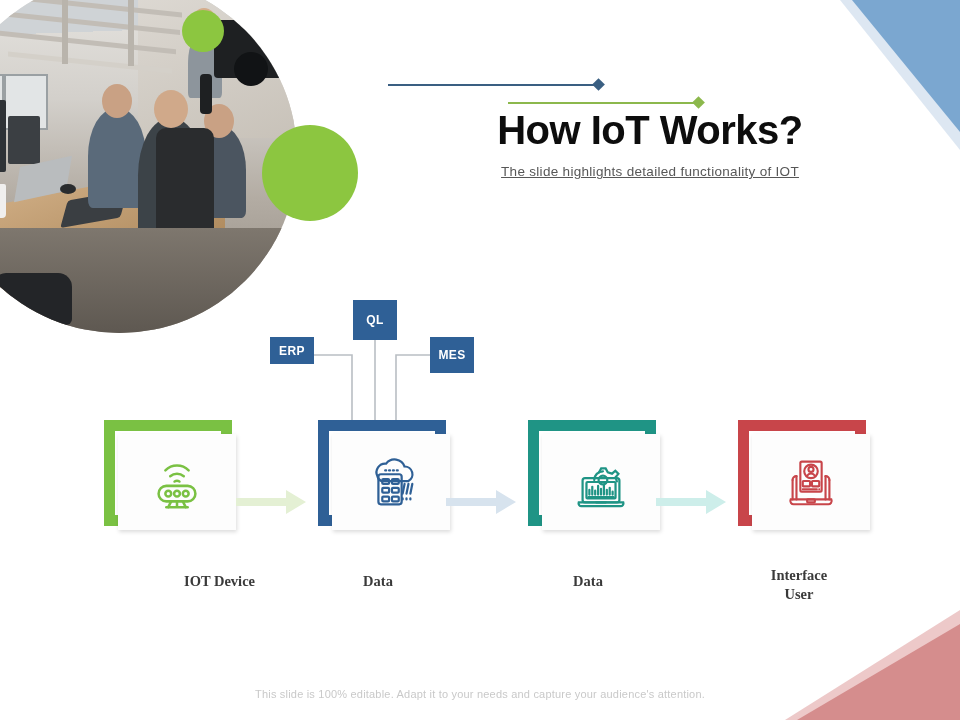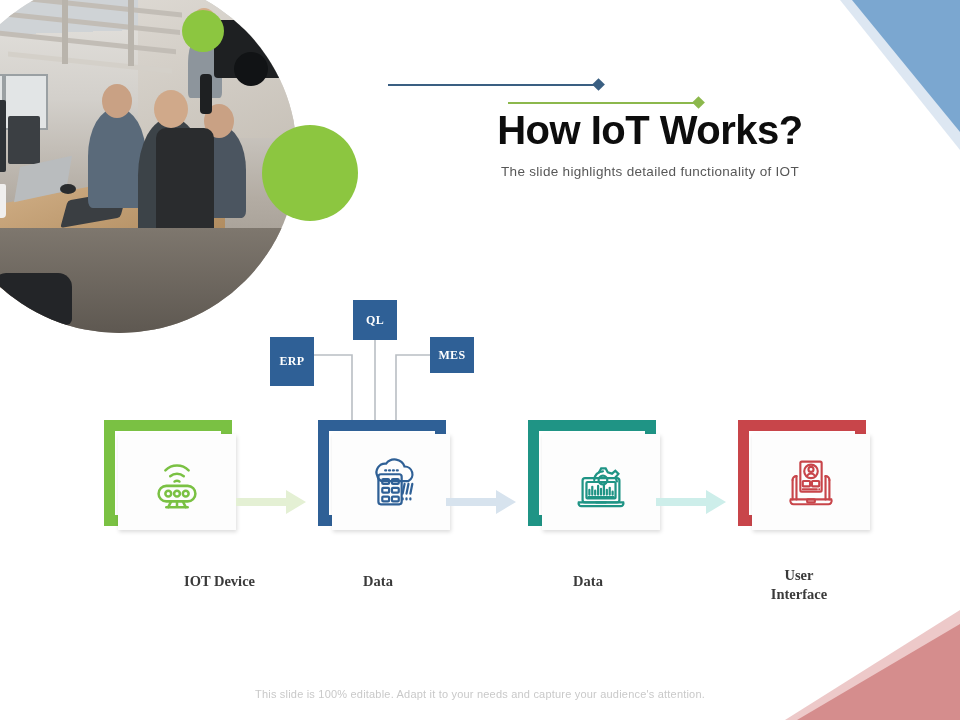"The slide highlights detailed" .page-subtitle { text-decoration: none -> underline }
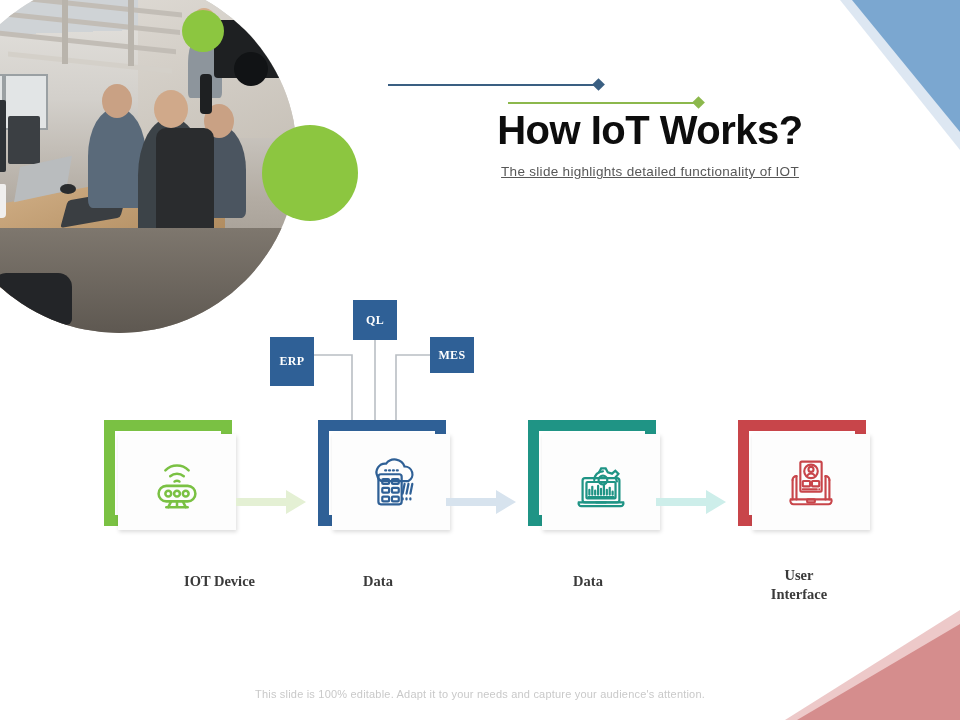"QL" .node { font-family: Liberation Serif, serif -> Liberation Sans, sans-serif }
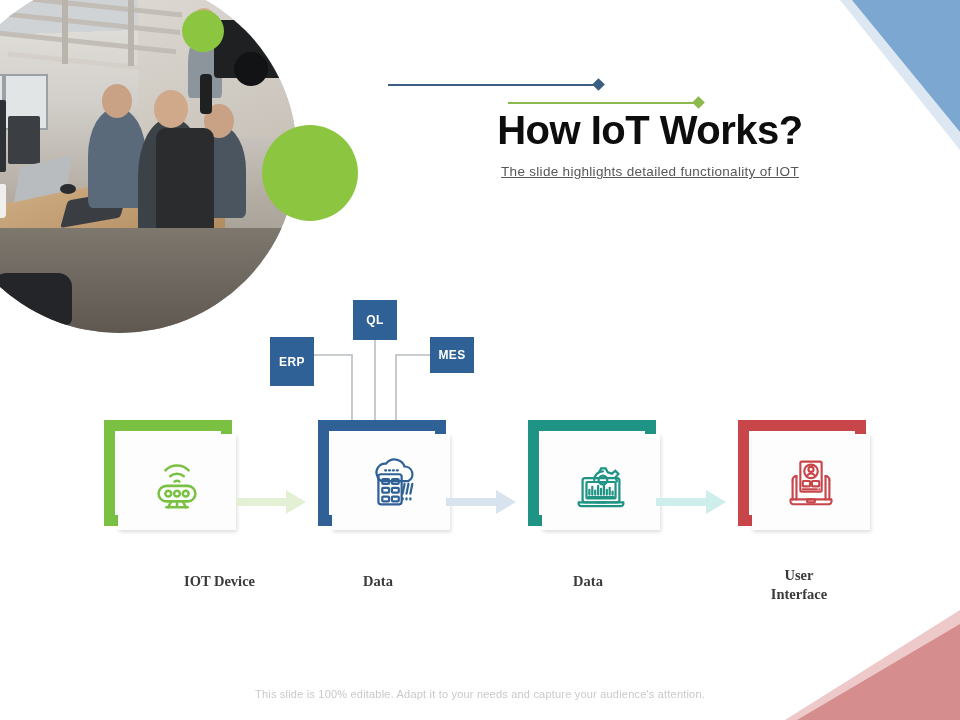"ERP" .node-erp { height: 49px -> 27px }
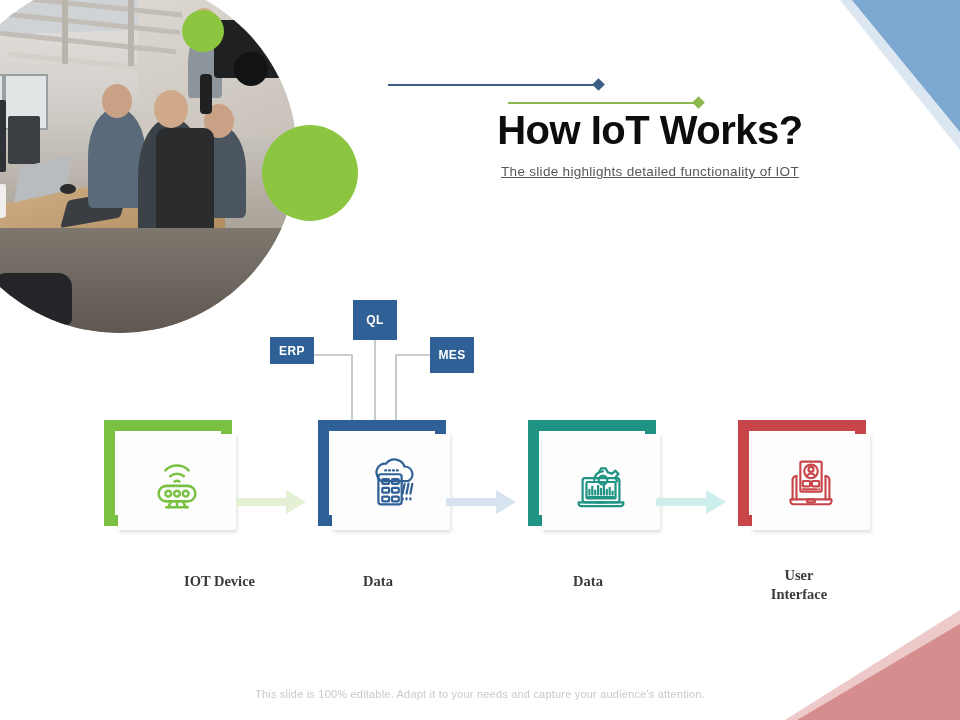"User" div { order: before "Interface" -> after "Interface" }
